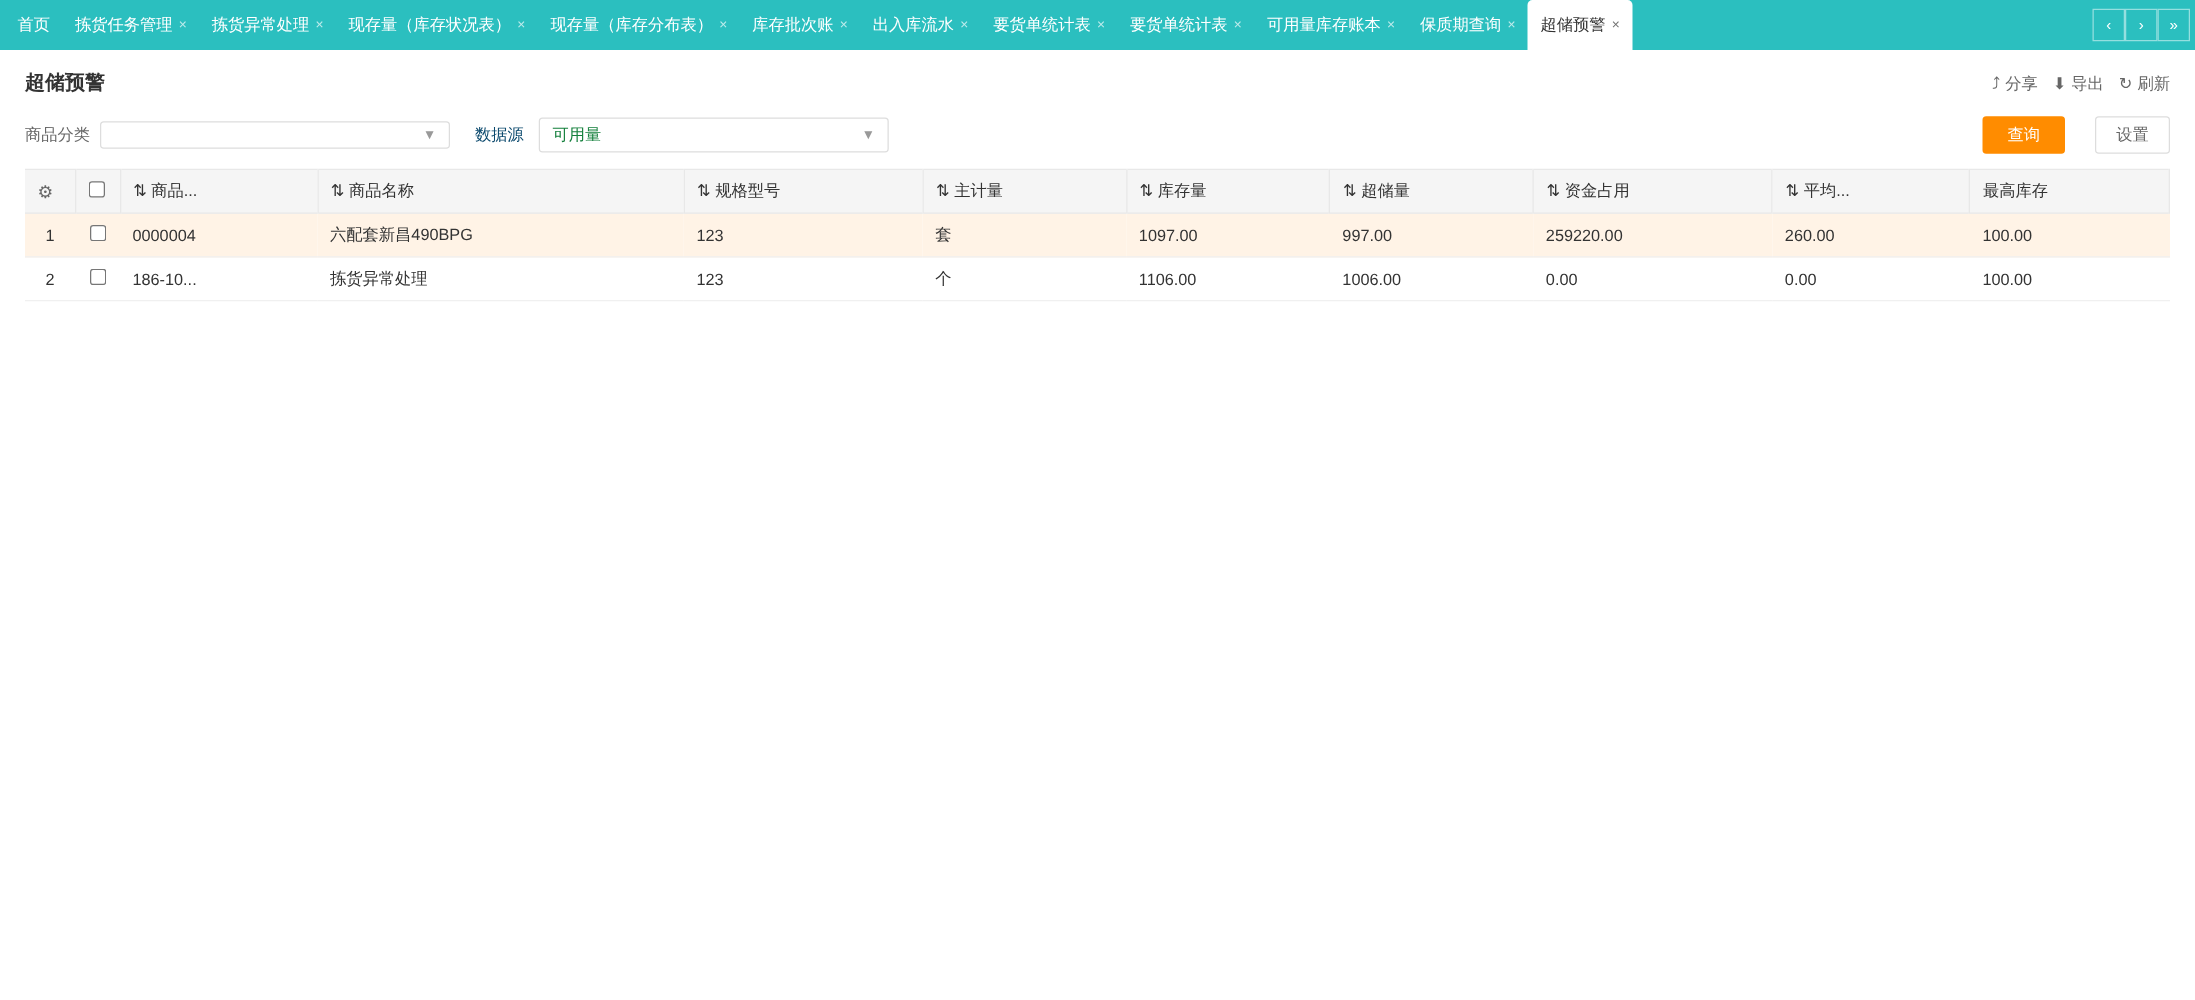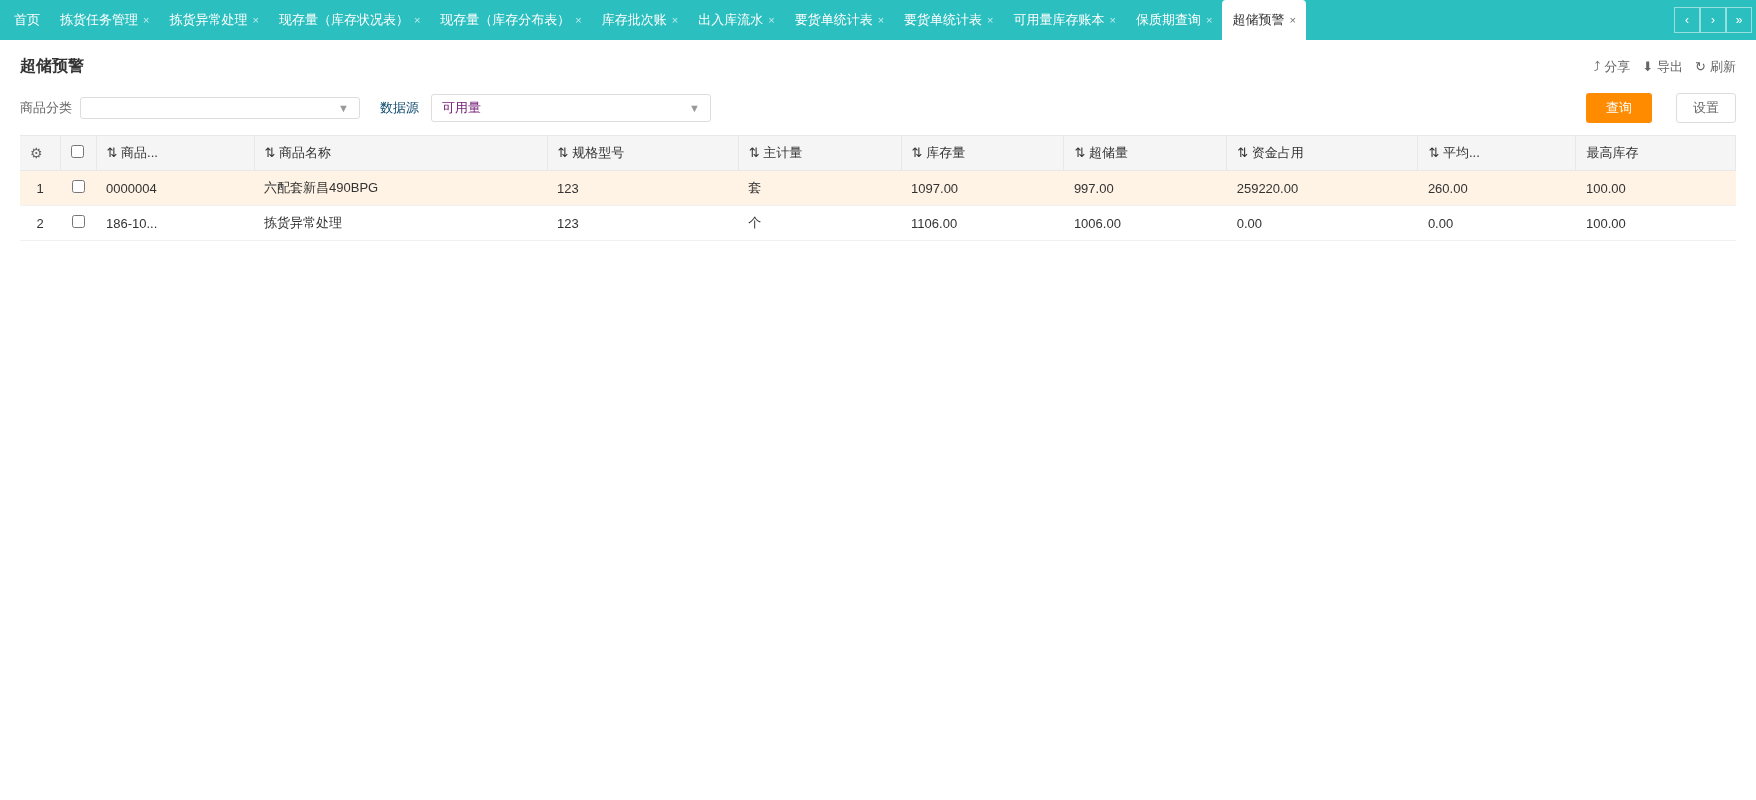"可用量" .datasource-value { color: #701a75 -> #15803d }
